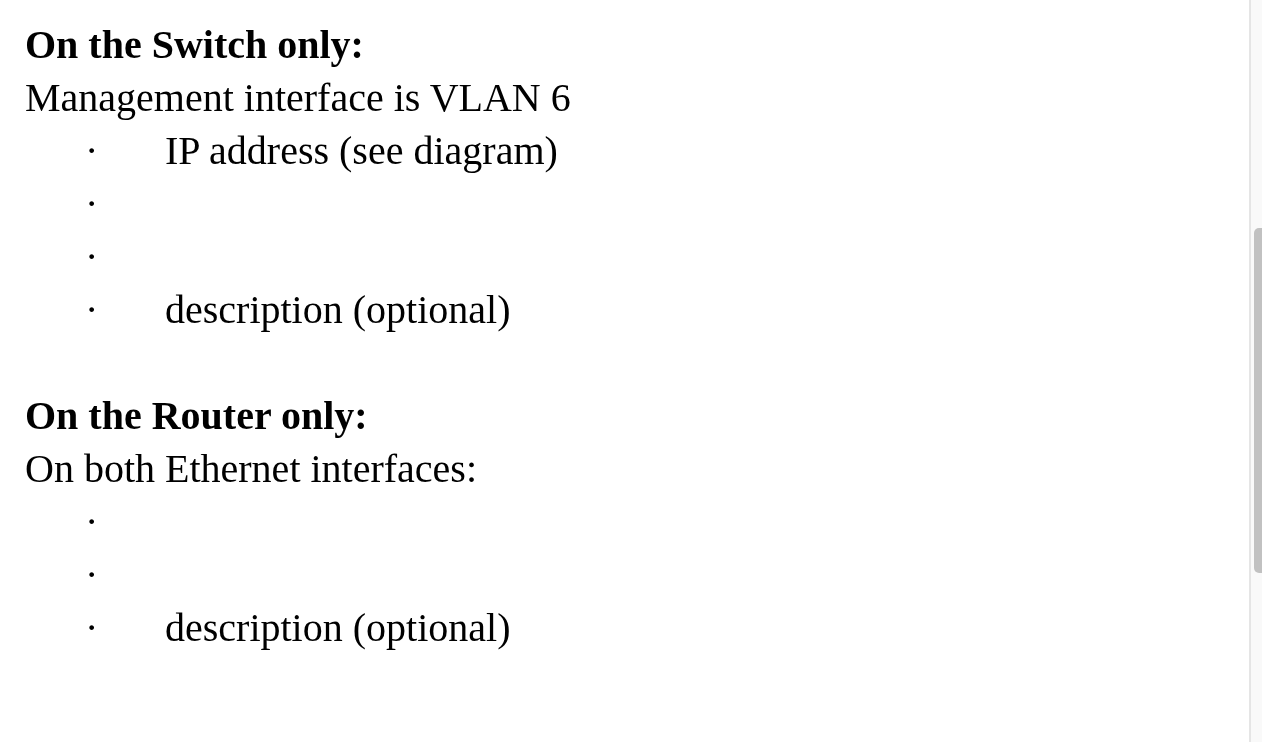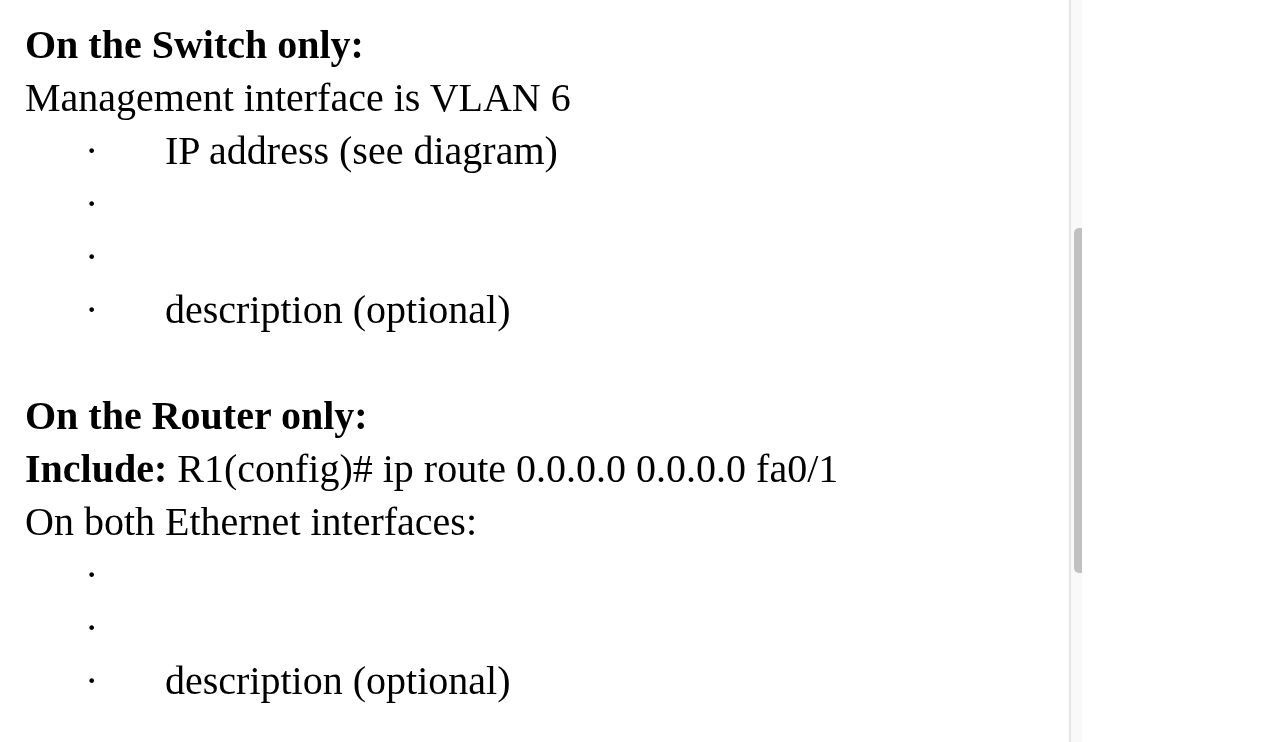"On the Switch only:" .page { width: 1082px -> 1262px }
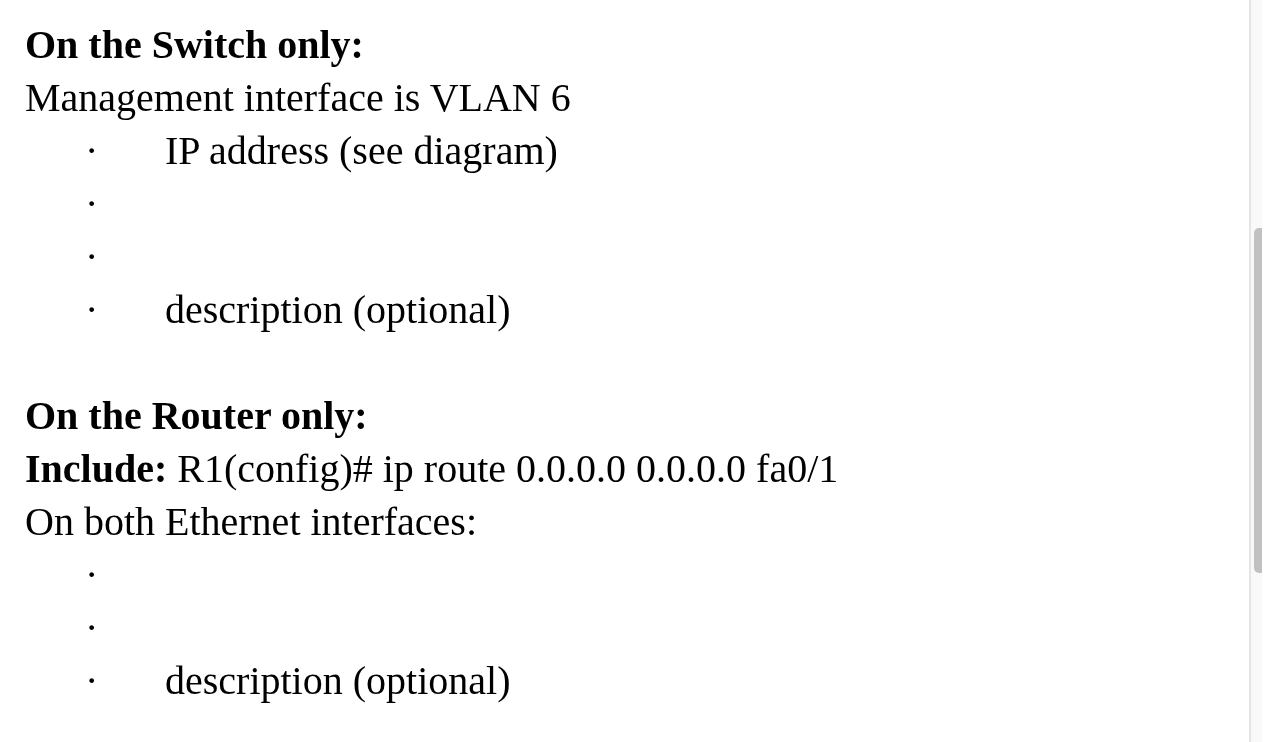"Include: R1(config)# ip route 0.0.0.0" div.line { html: <div> <span>Include:</span><span> R1(config)# ip route 0.0.0.0 0.0.0.0 fa0/1</span> </div> -> none }
